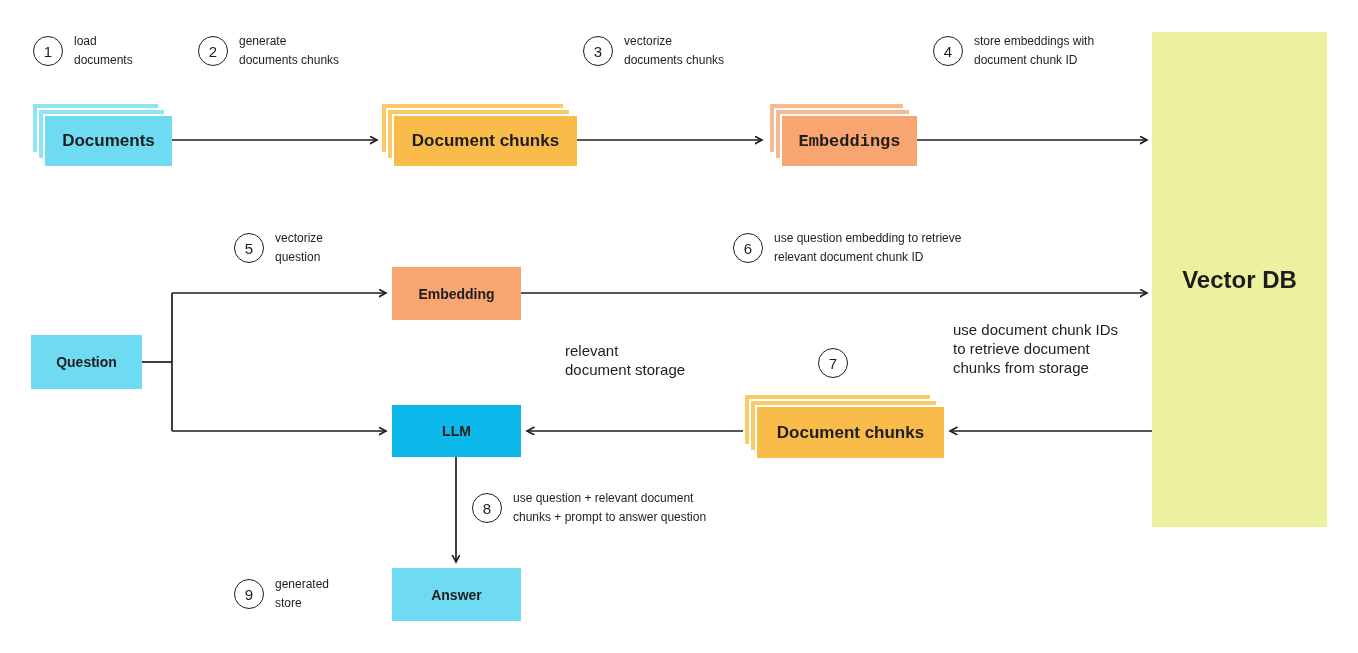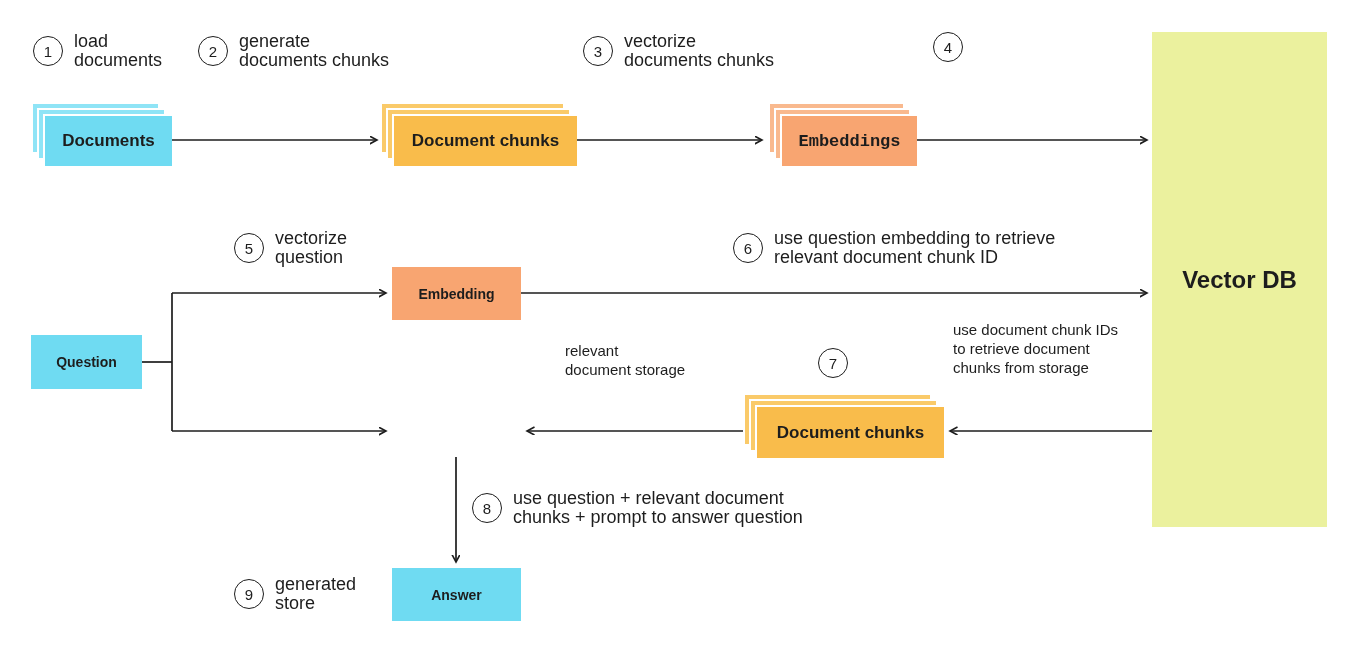"load" .slabel { font-size: 18px -> 12px }
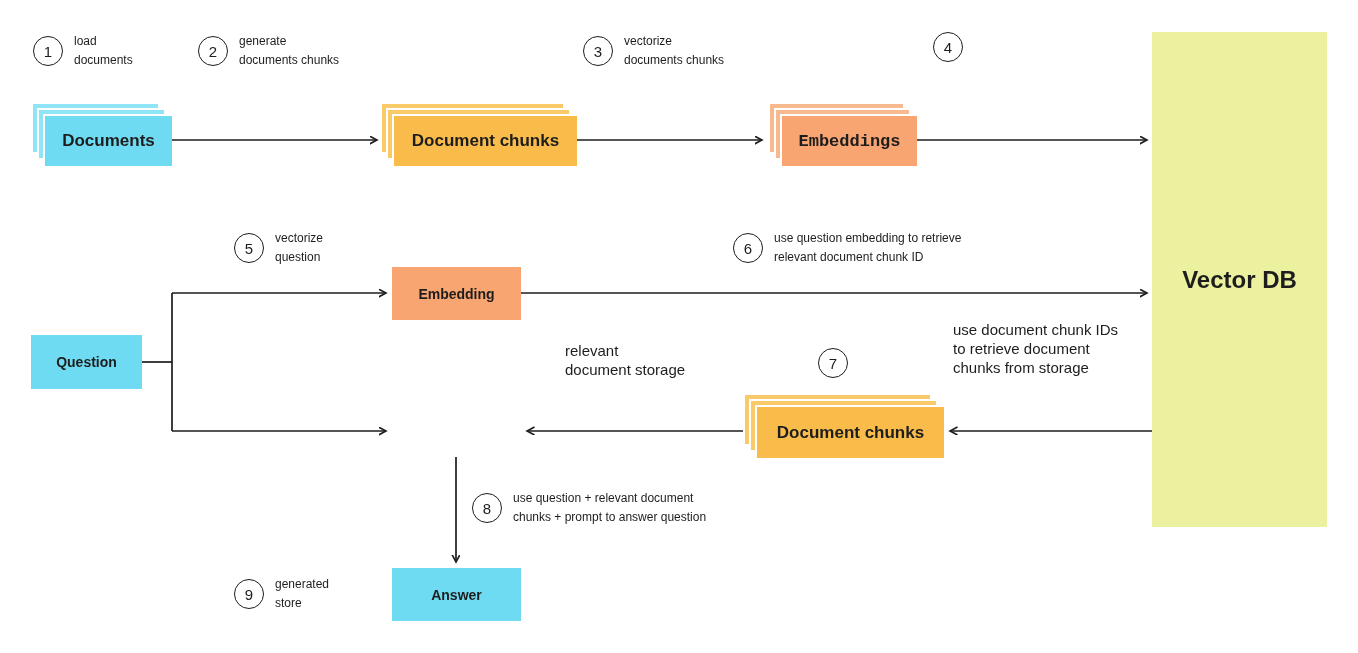"store embeddings with" span.slabel { html: none -> <span>store embeddings with document chunk ID</span> }
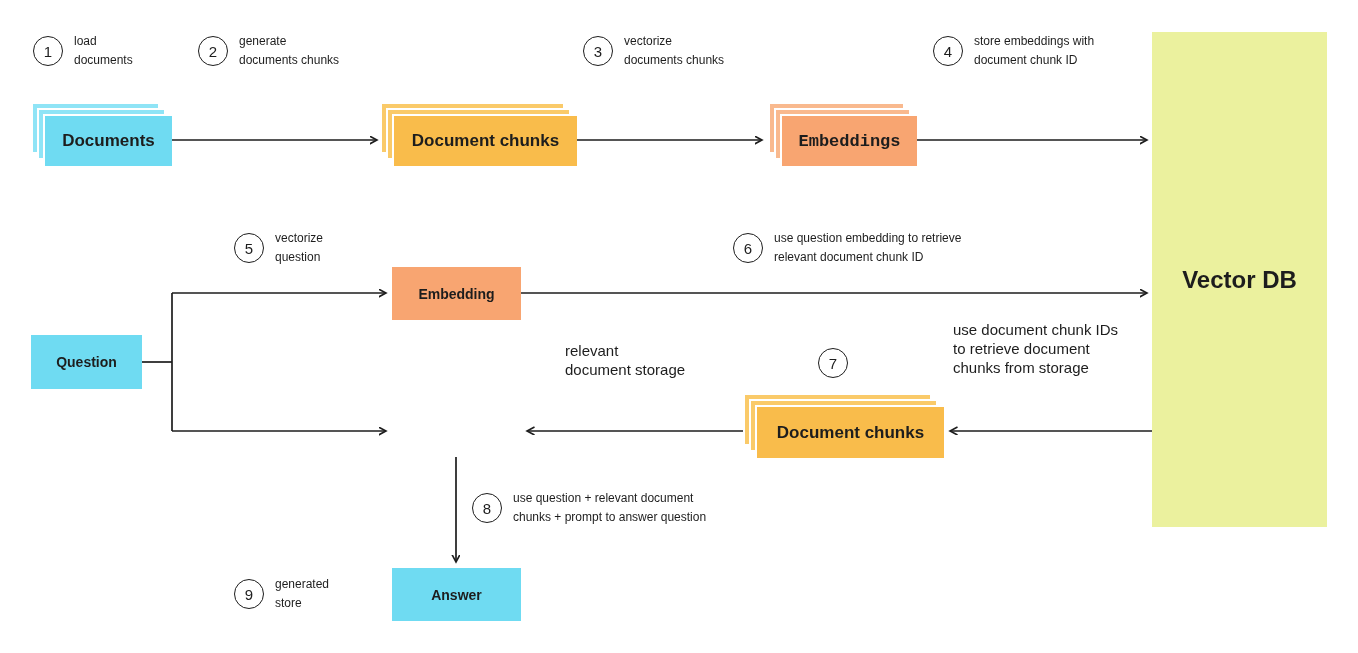"LLM" div.box { html: none -> <div> <span>LLM</span> </div> }
